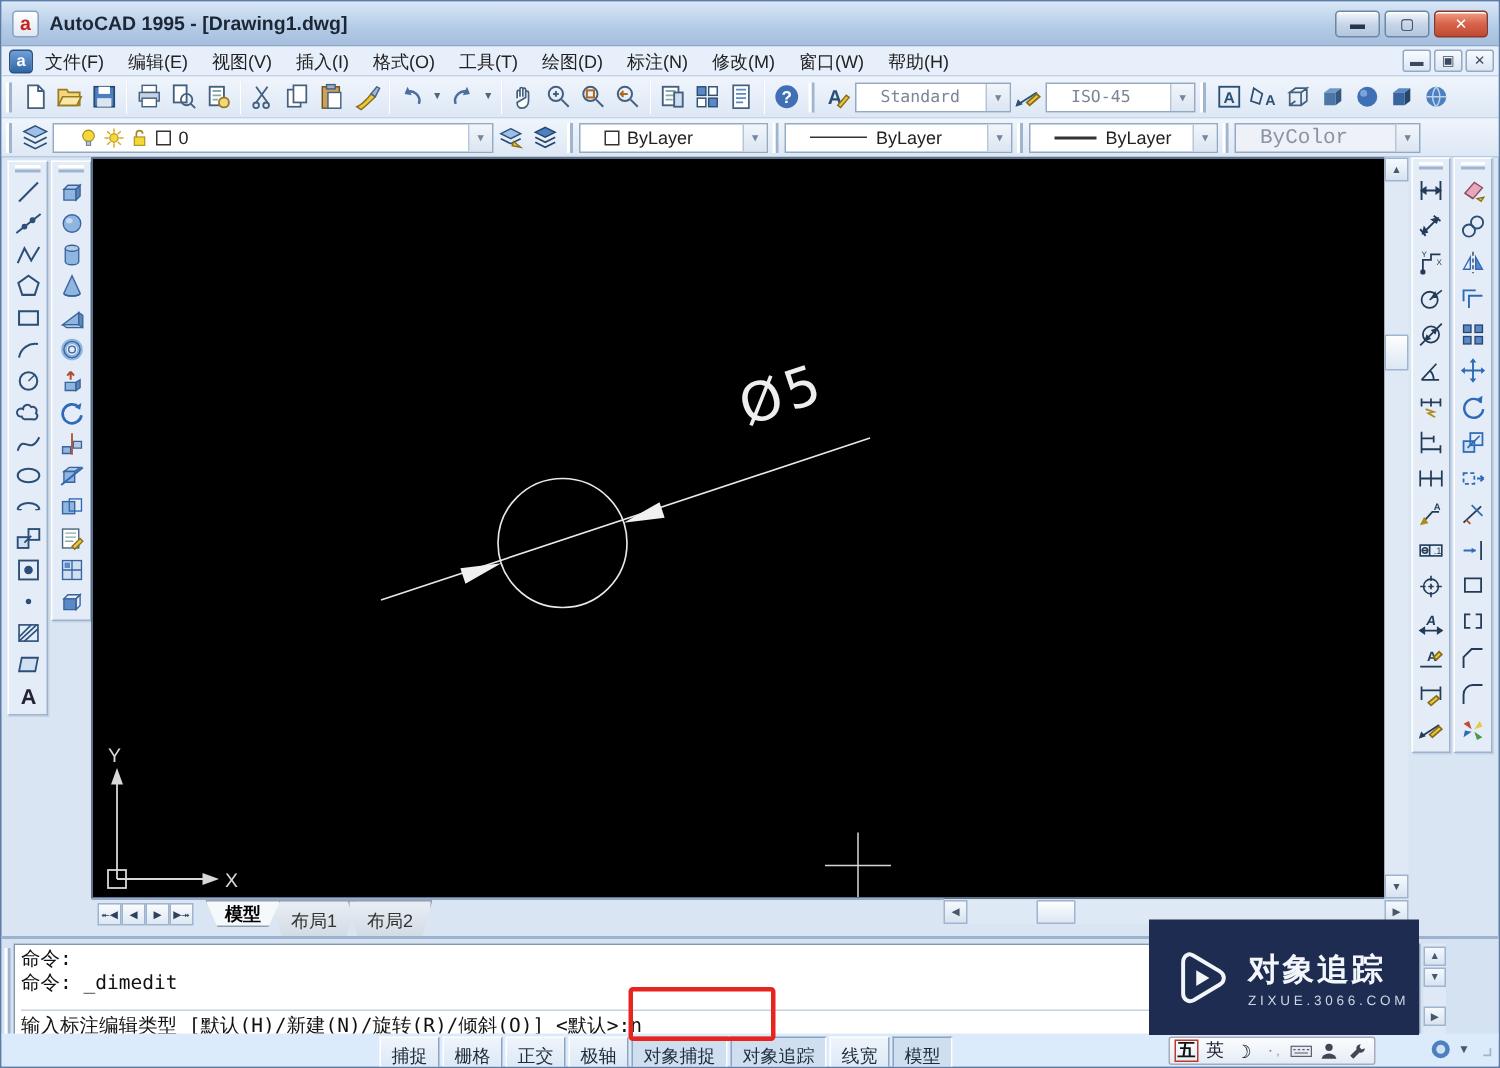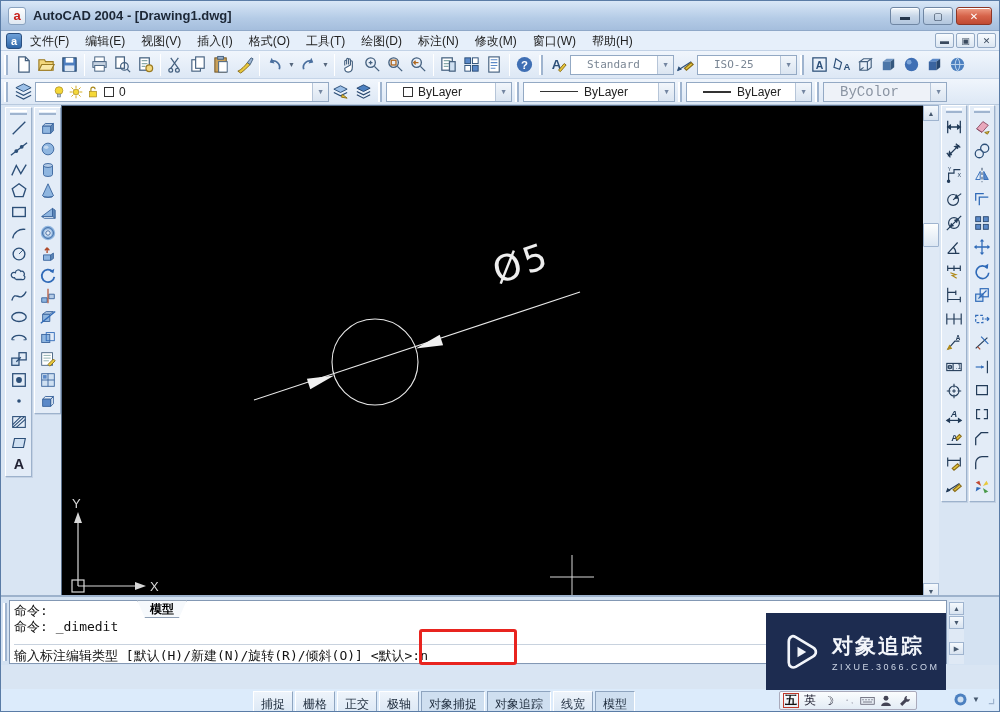"AutoCAD 2004 - [Drawing1.dwg]" div.title-txt { text: 2004 -> 1995 }
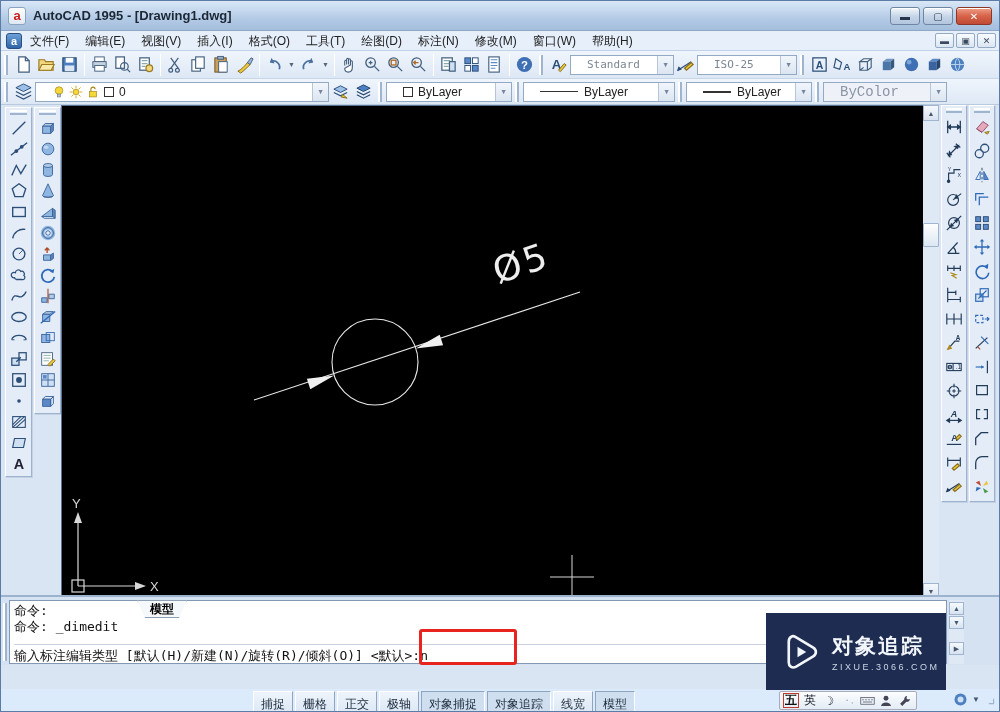"ISO-25" span { text: ISO-25 -> ISO-45 }
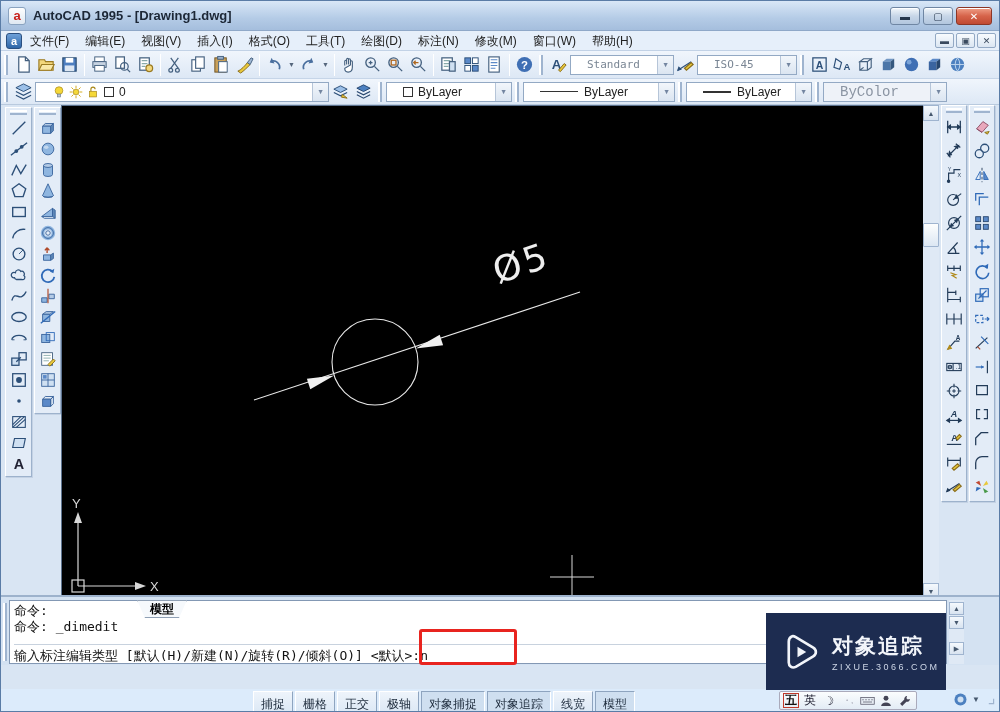"命令:" .cmdwrap { top: 594px -> 623px }
